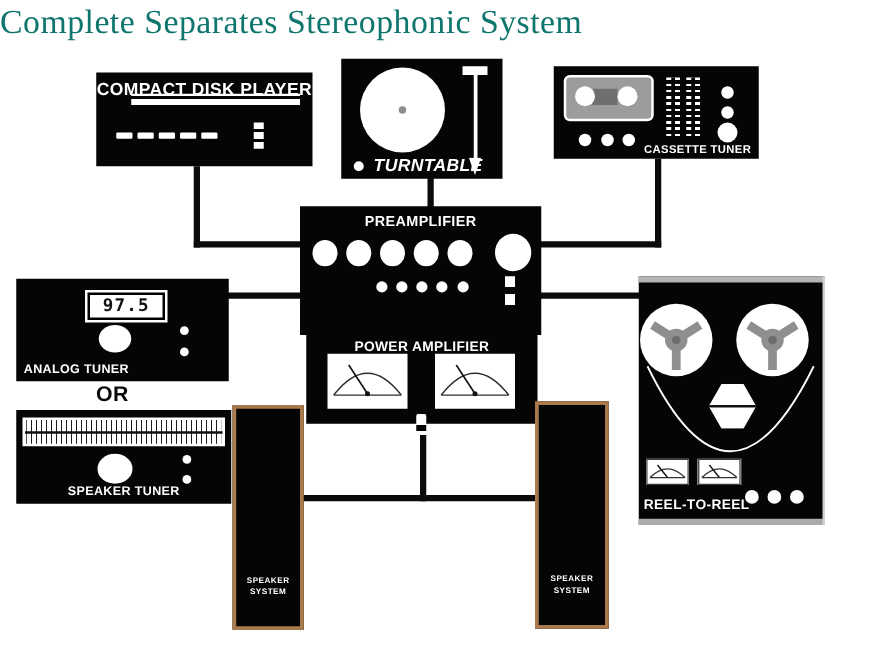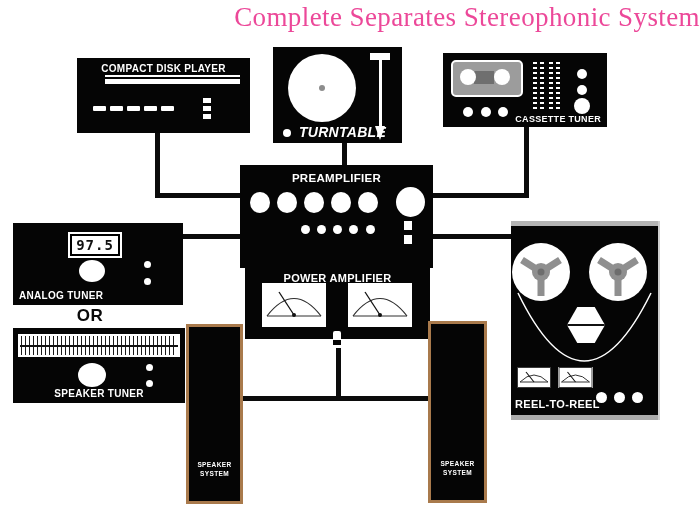"Complete Separates Stereophonic System" .title { color: #ec4899 -> #0f766e; text-align: right -> left }
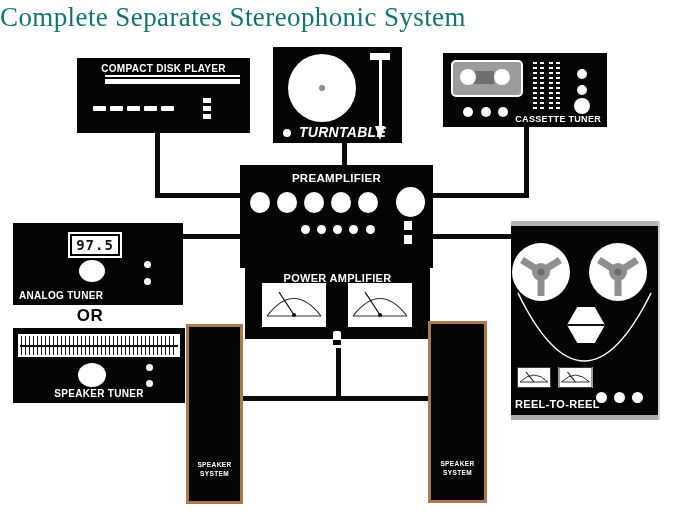"COMPACT DISK PLAYER" div.lbl { font-size: 10px -> 14px }
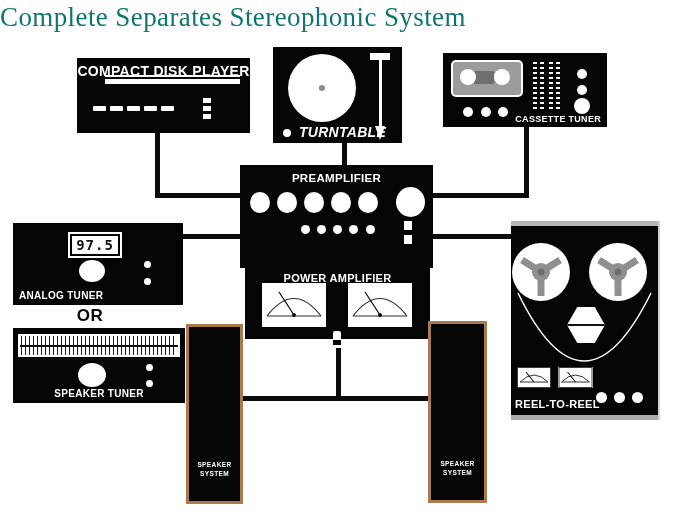"97.5" div.disp { padding-left: none -> 12px }
